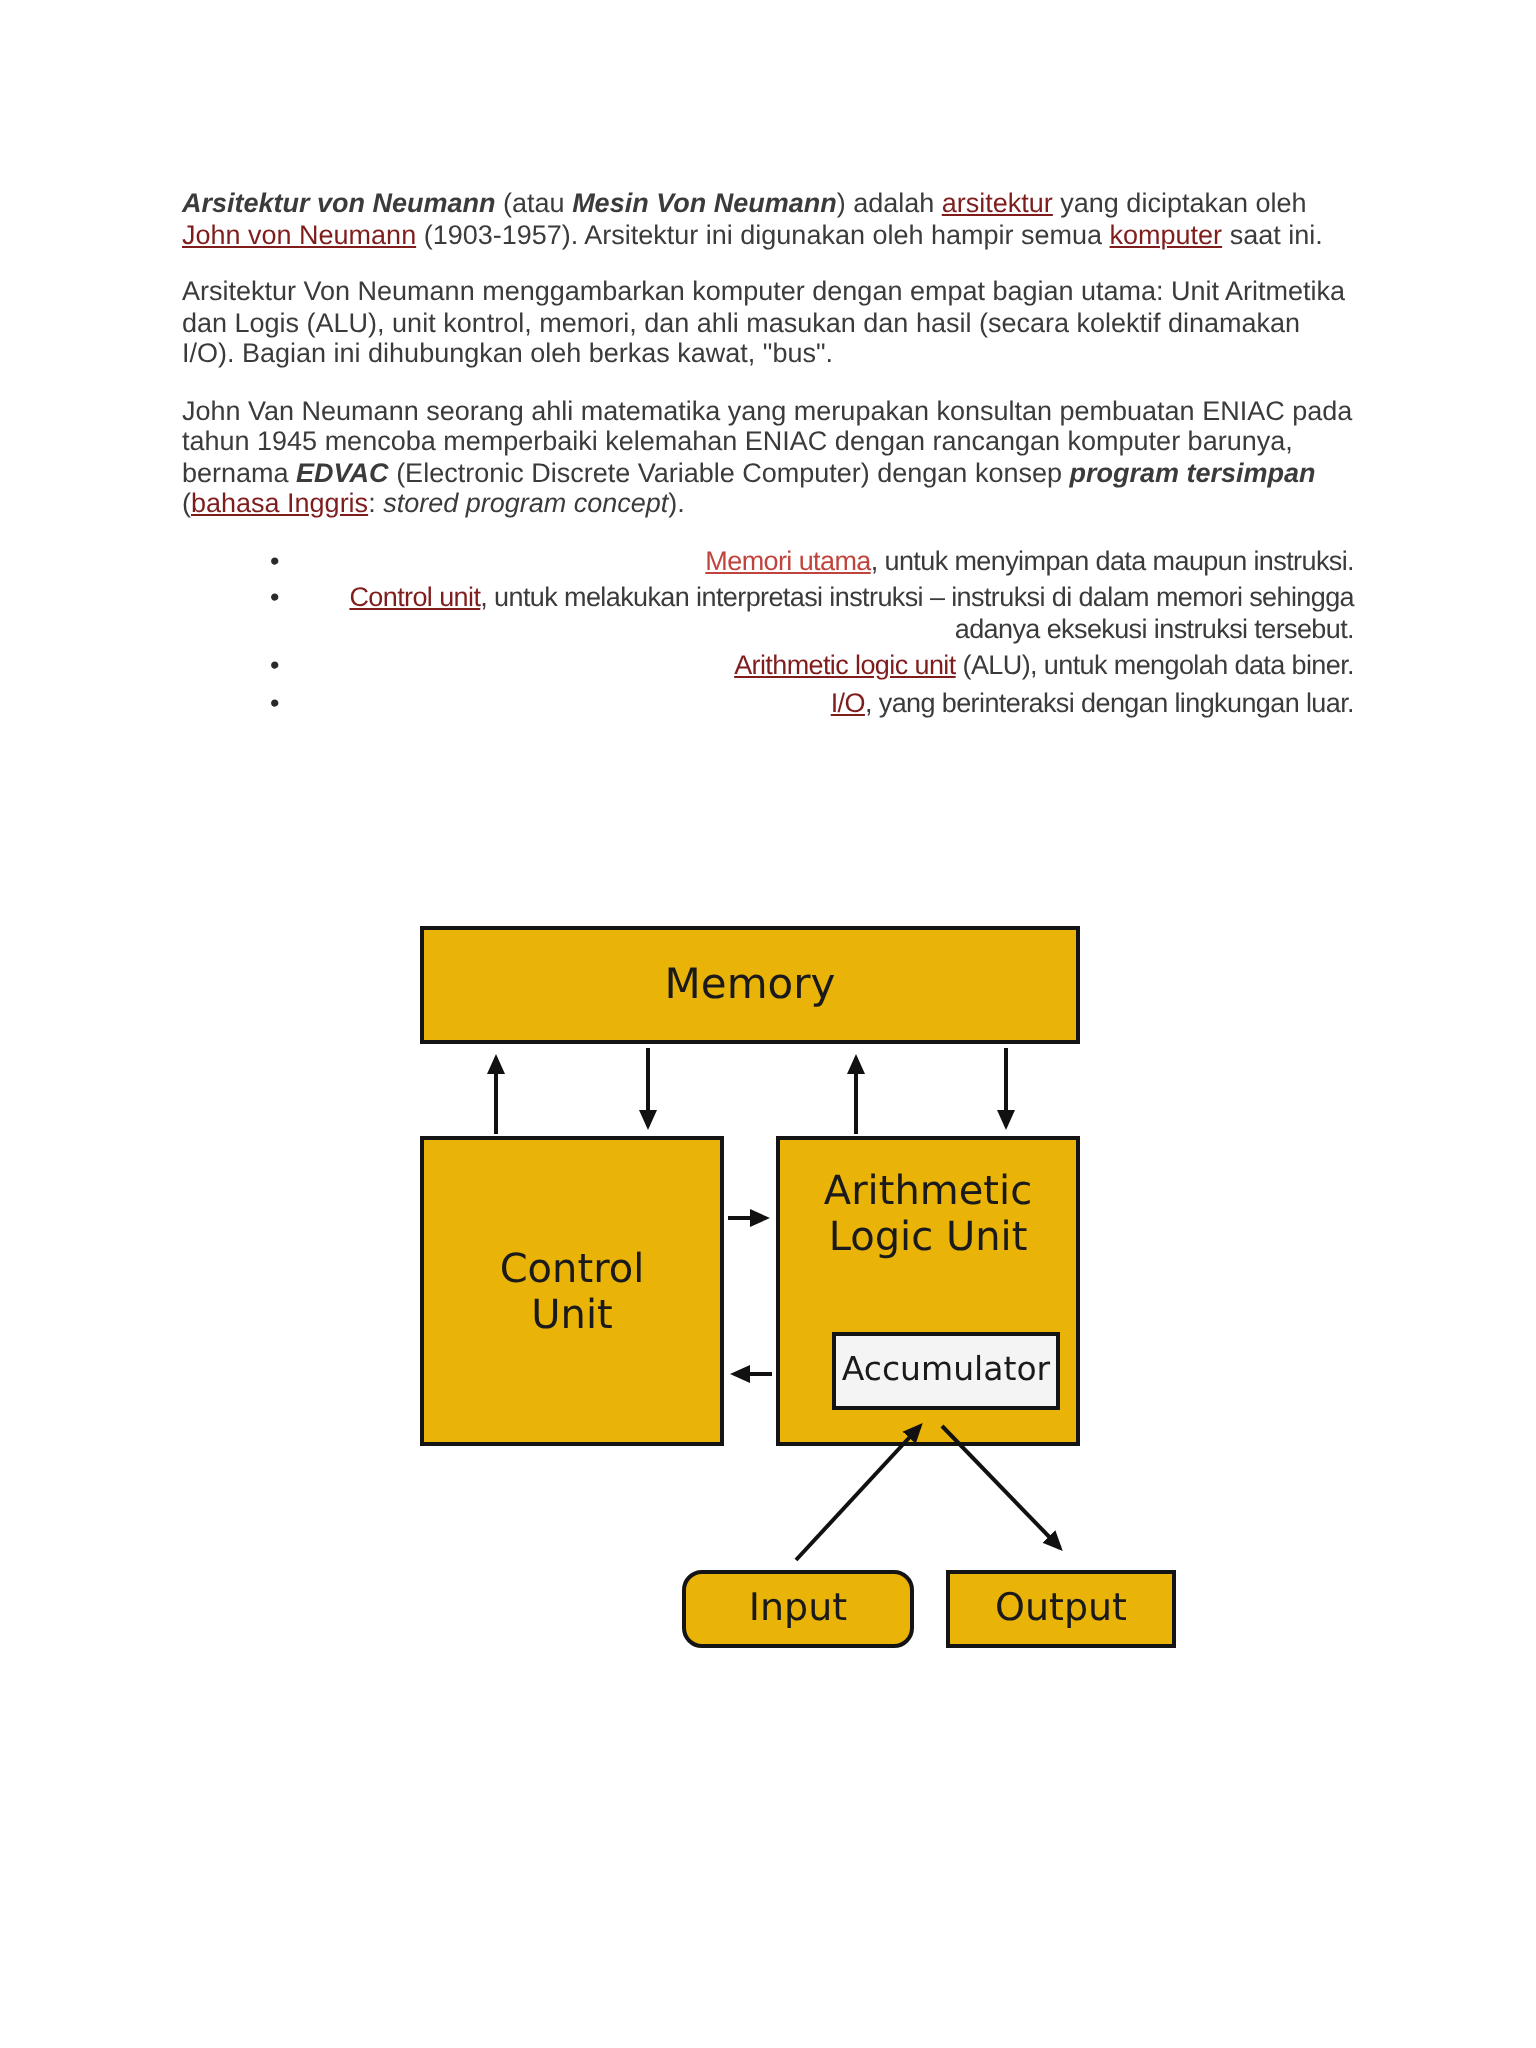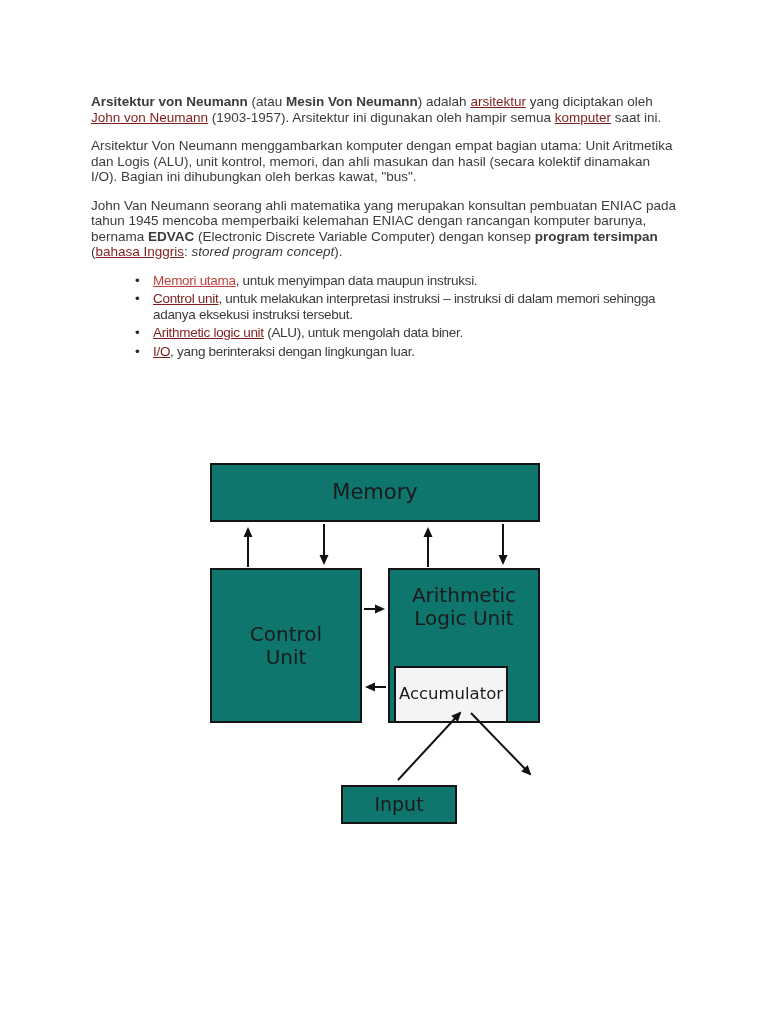"Arsitektur von Neumann" .bold { font-style: none -> italic }
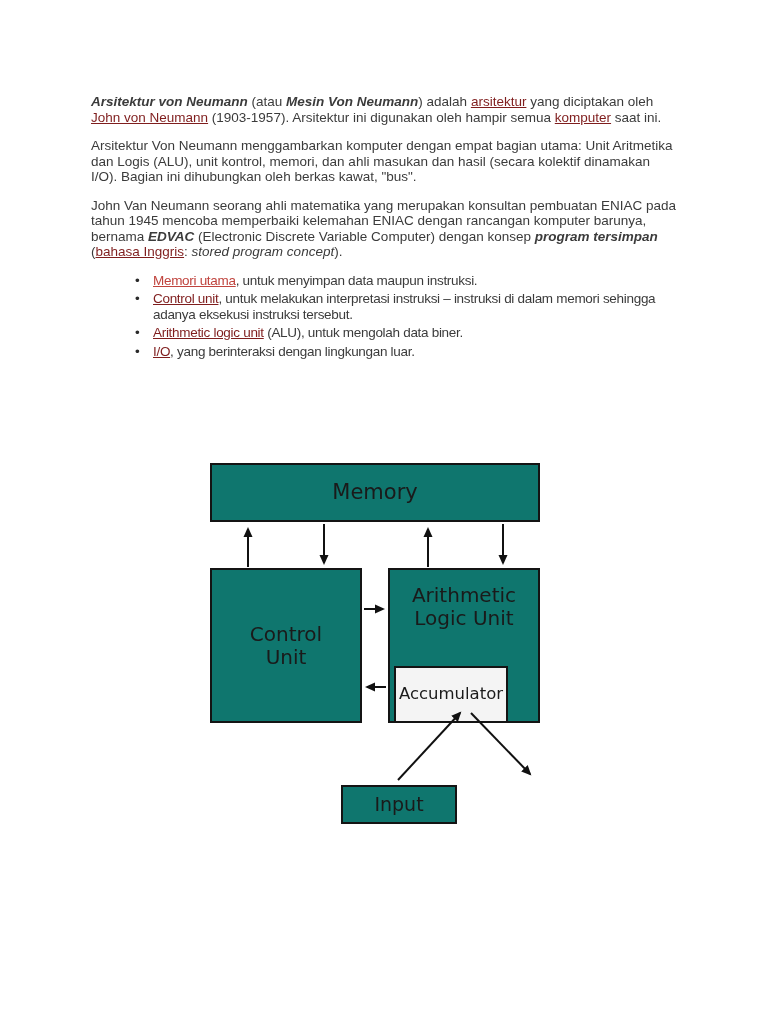"Memori utama, untuk menyimpan data" ul.components { text-align: none -> right }
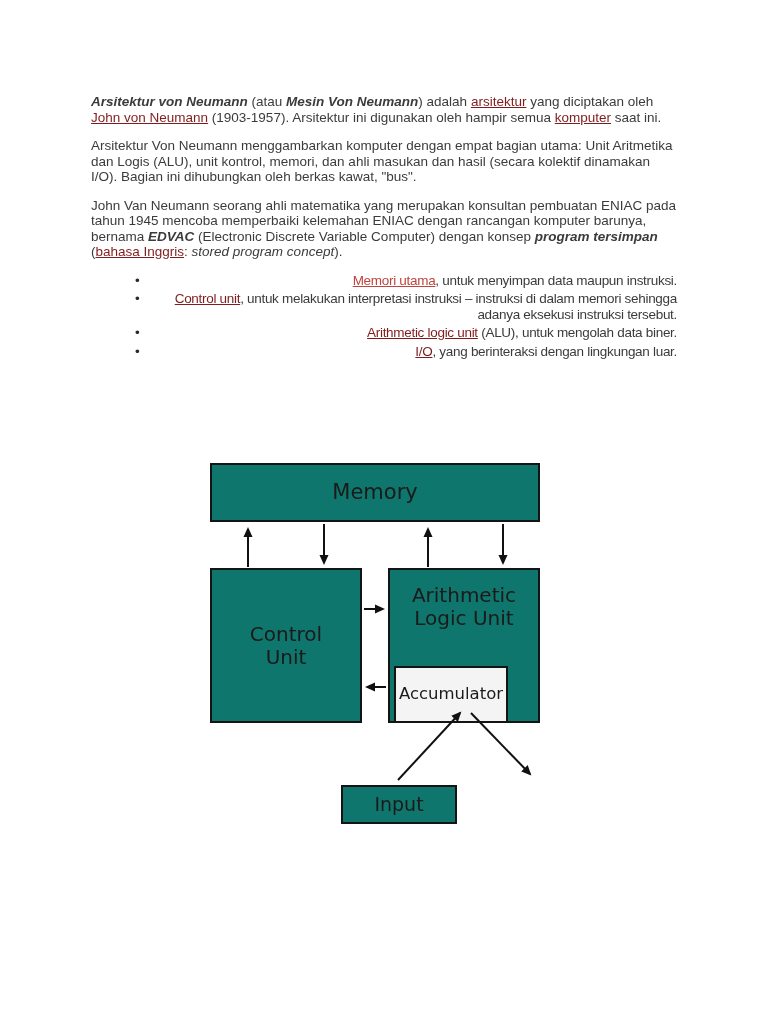"Memory" .dbox { background: #0f766e -> #eab308 }
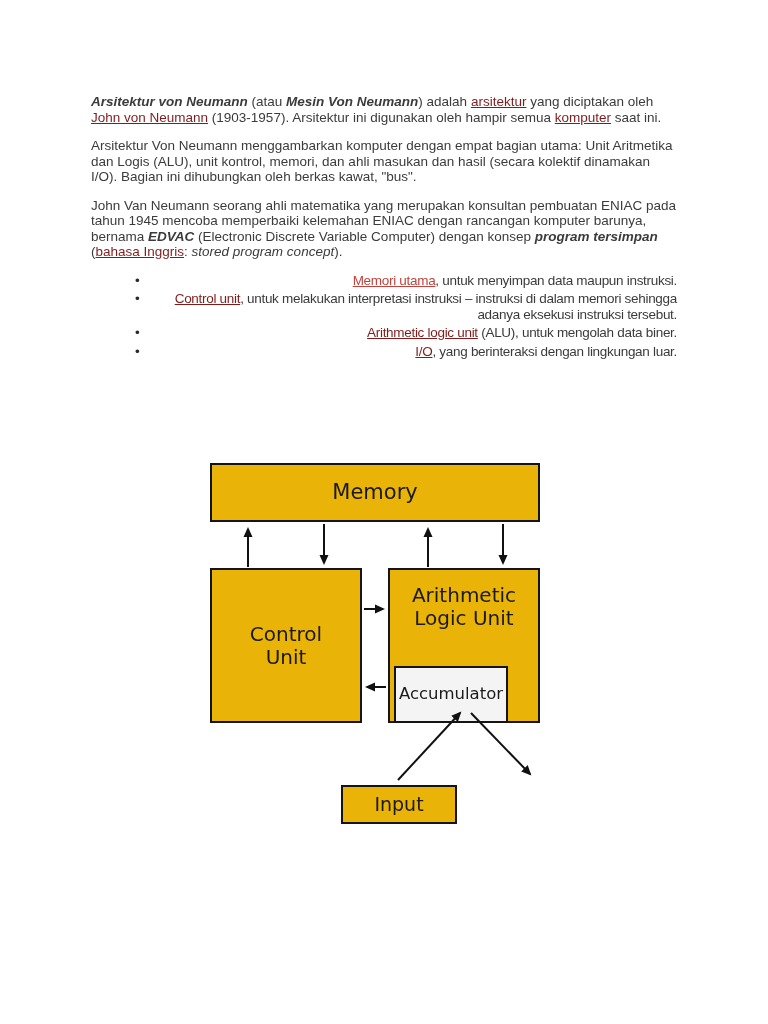"Accumulator" .box-acc { height: 57px -> 39px; left: 184px -> 206px }
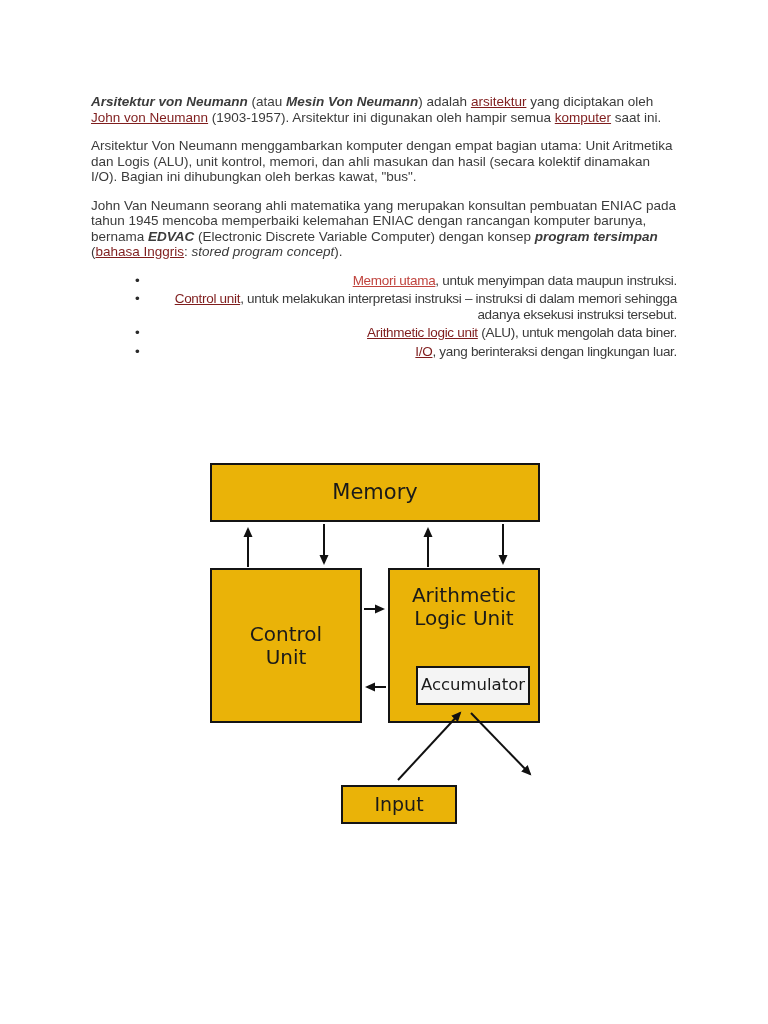"Input" .box-input { border-radius: none -> 10px }
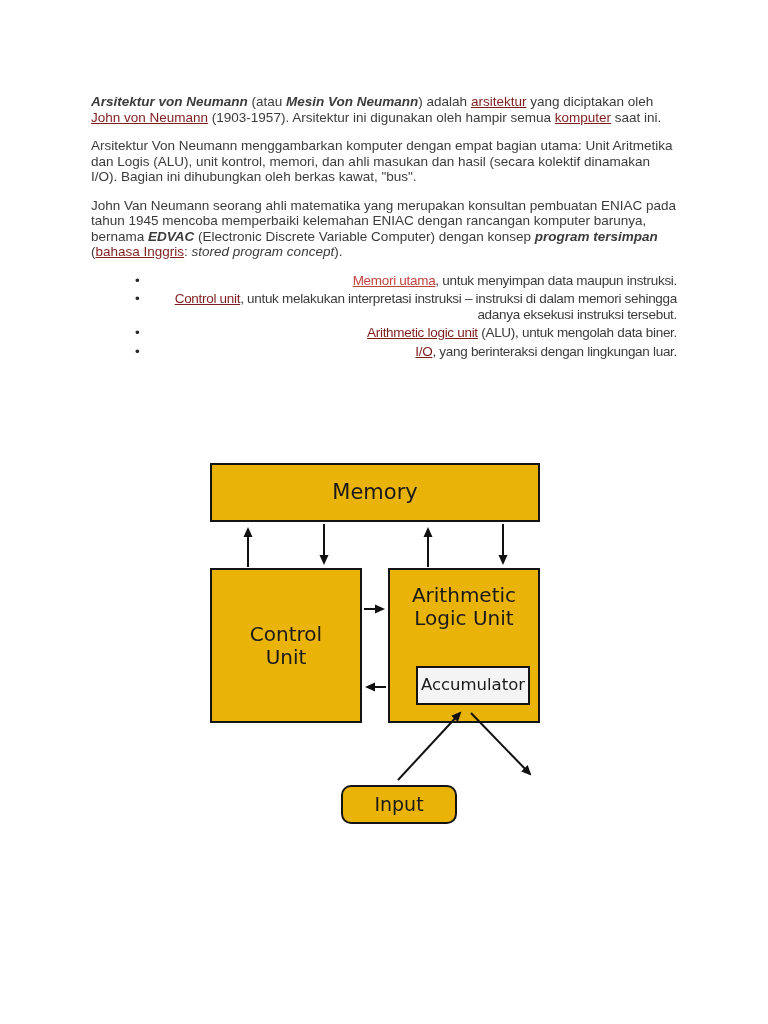"Output" div.dbox { html: none -> <div> <span>Output</span> </div> }
